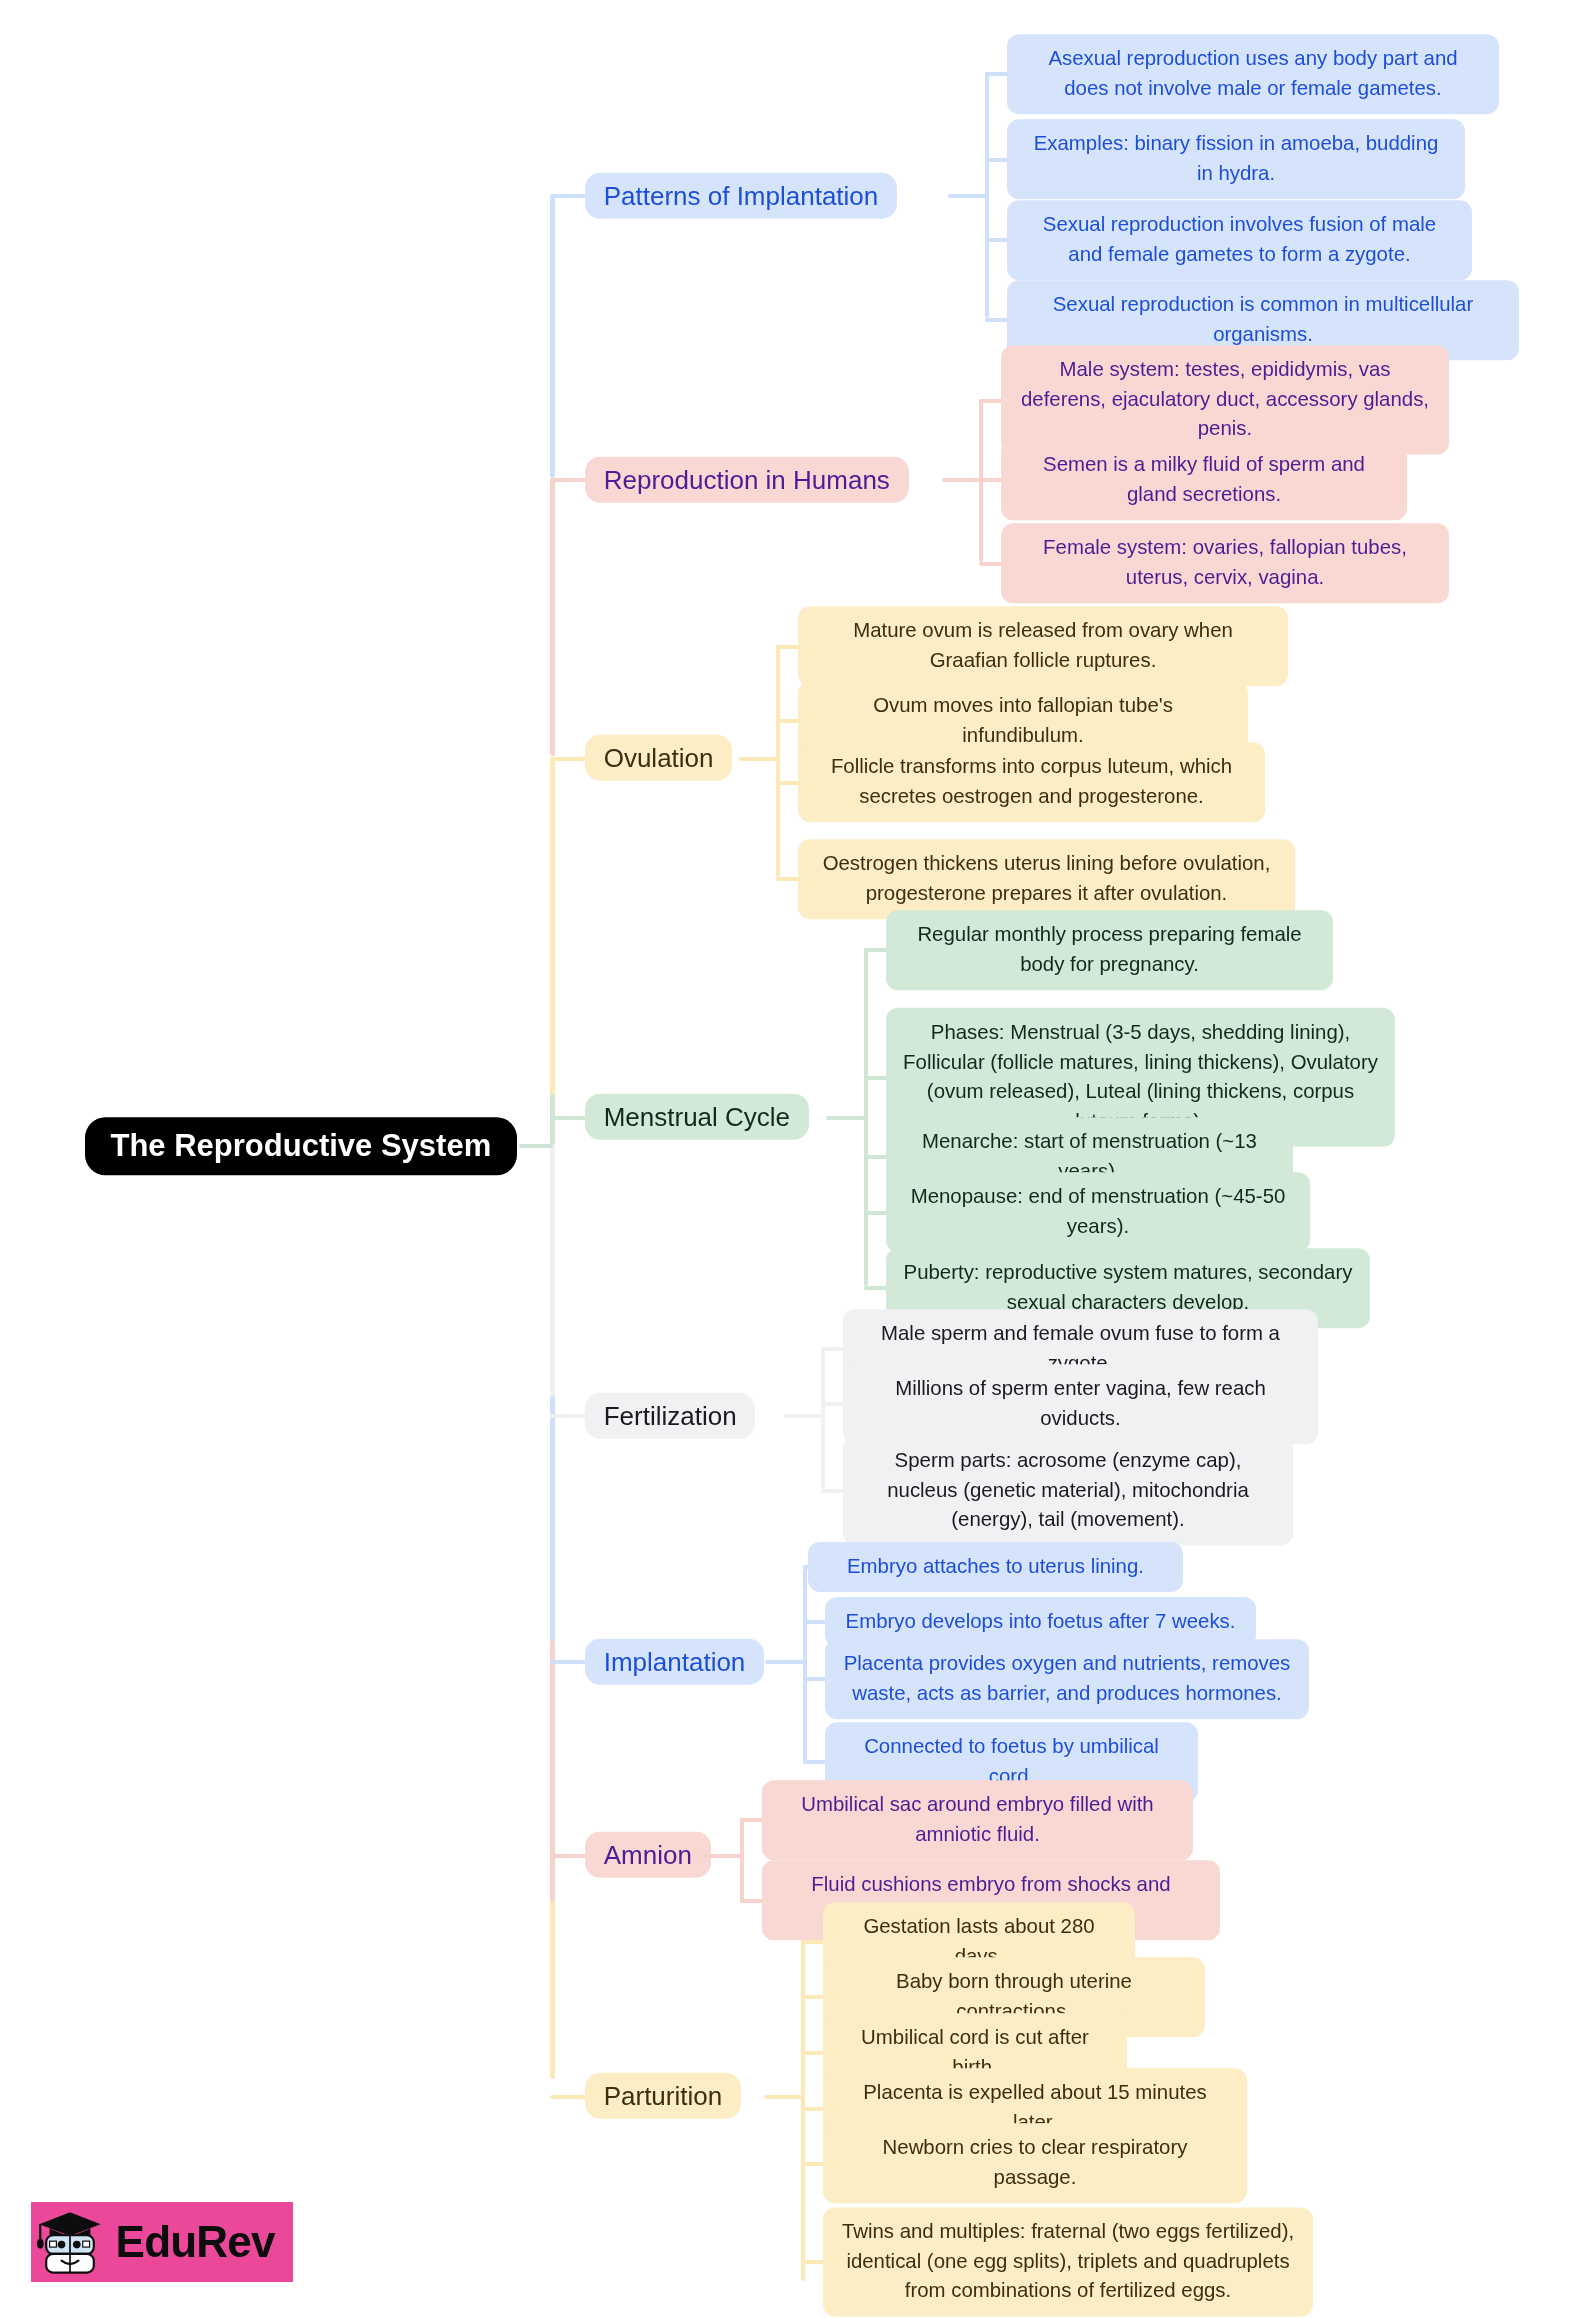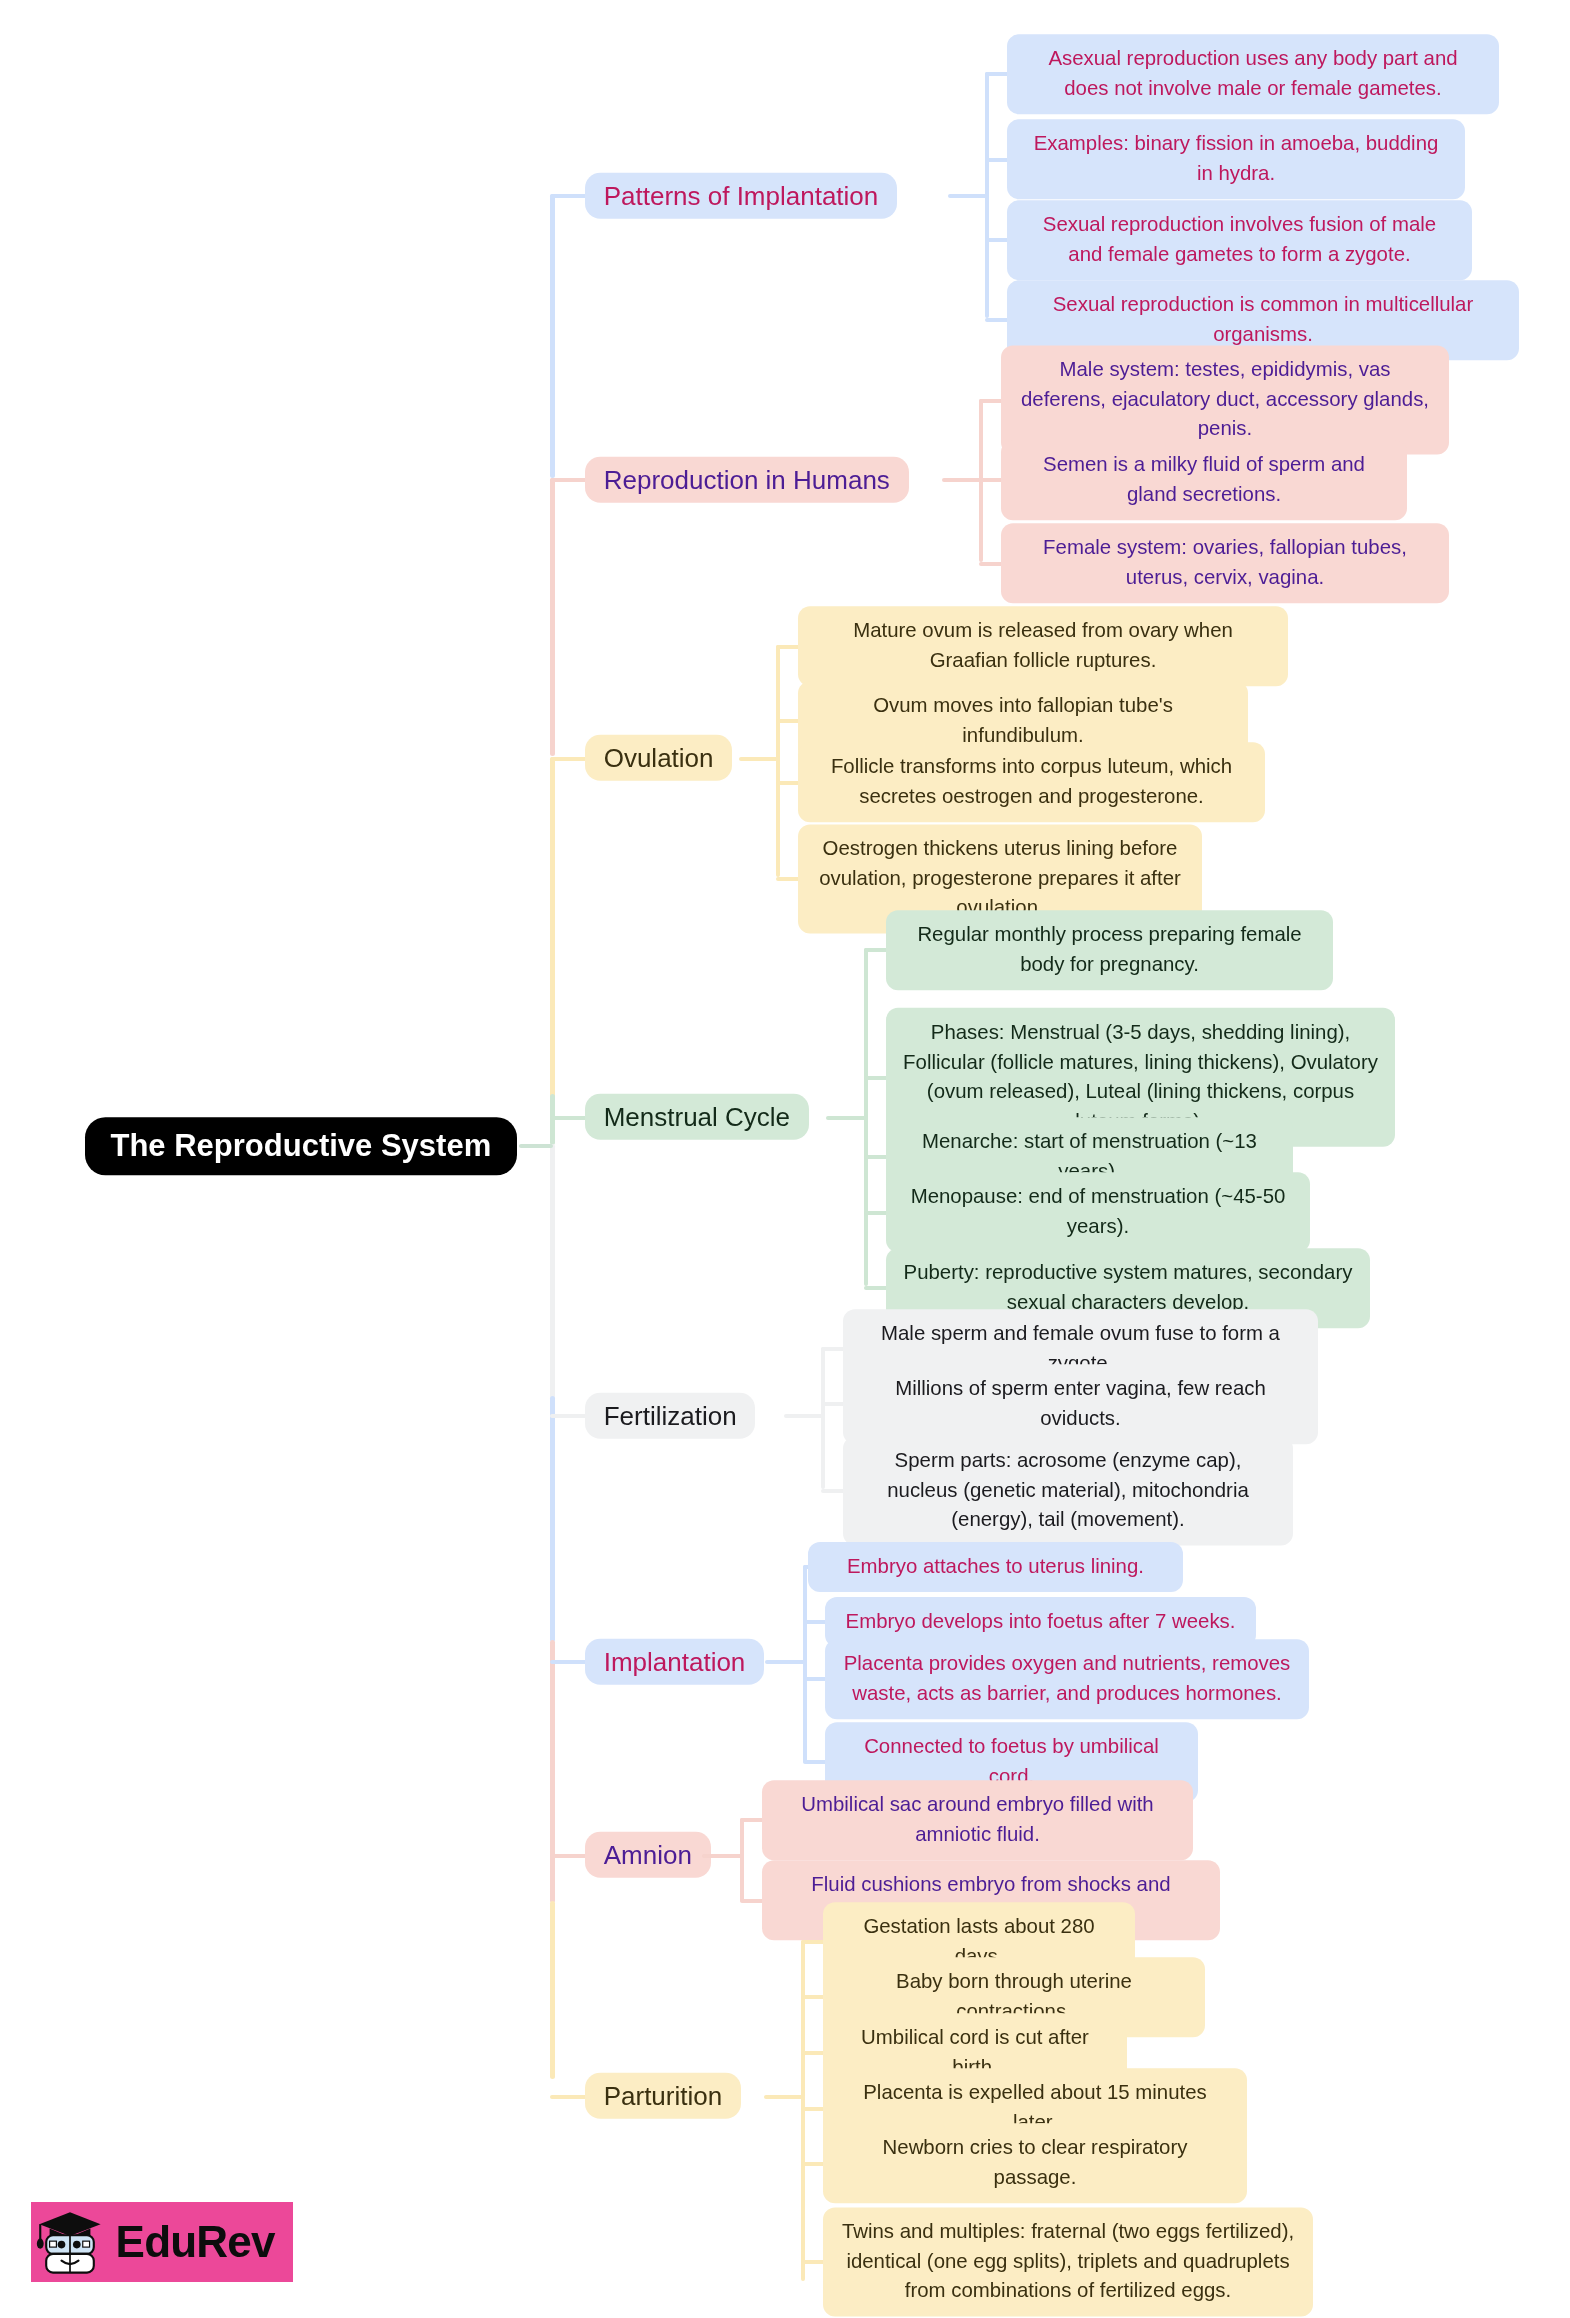"Asexual reproduction uses any body" .c-blue { color: #be185d -> #1d4ed8 }
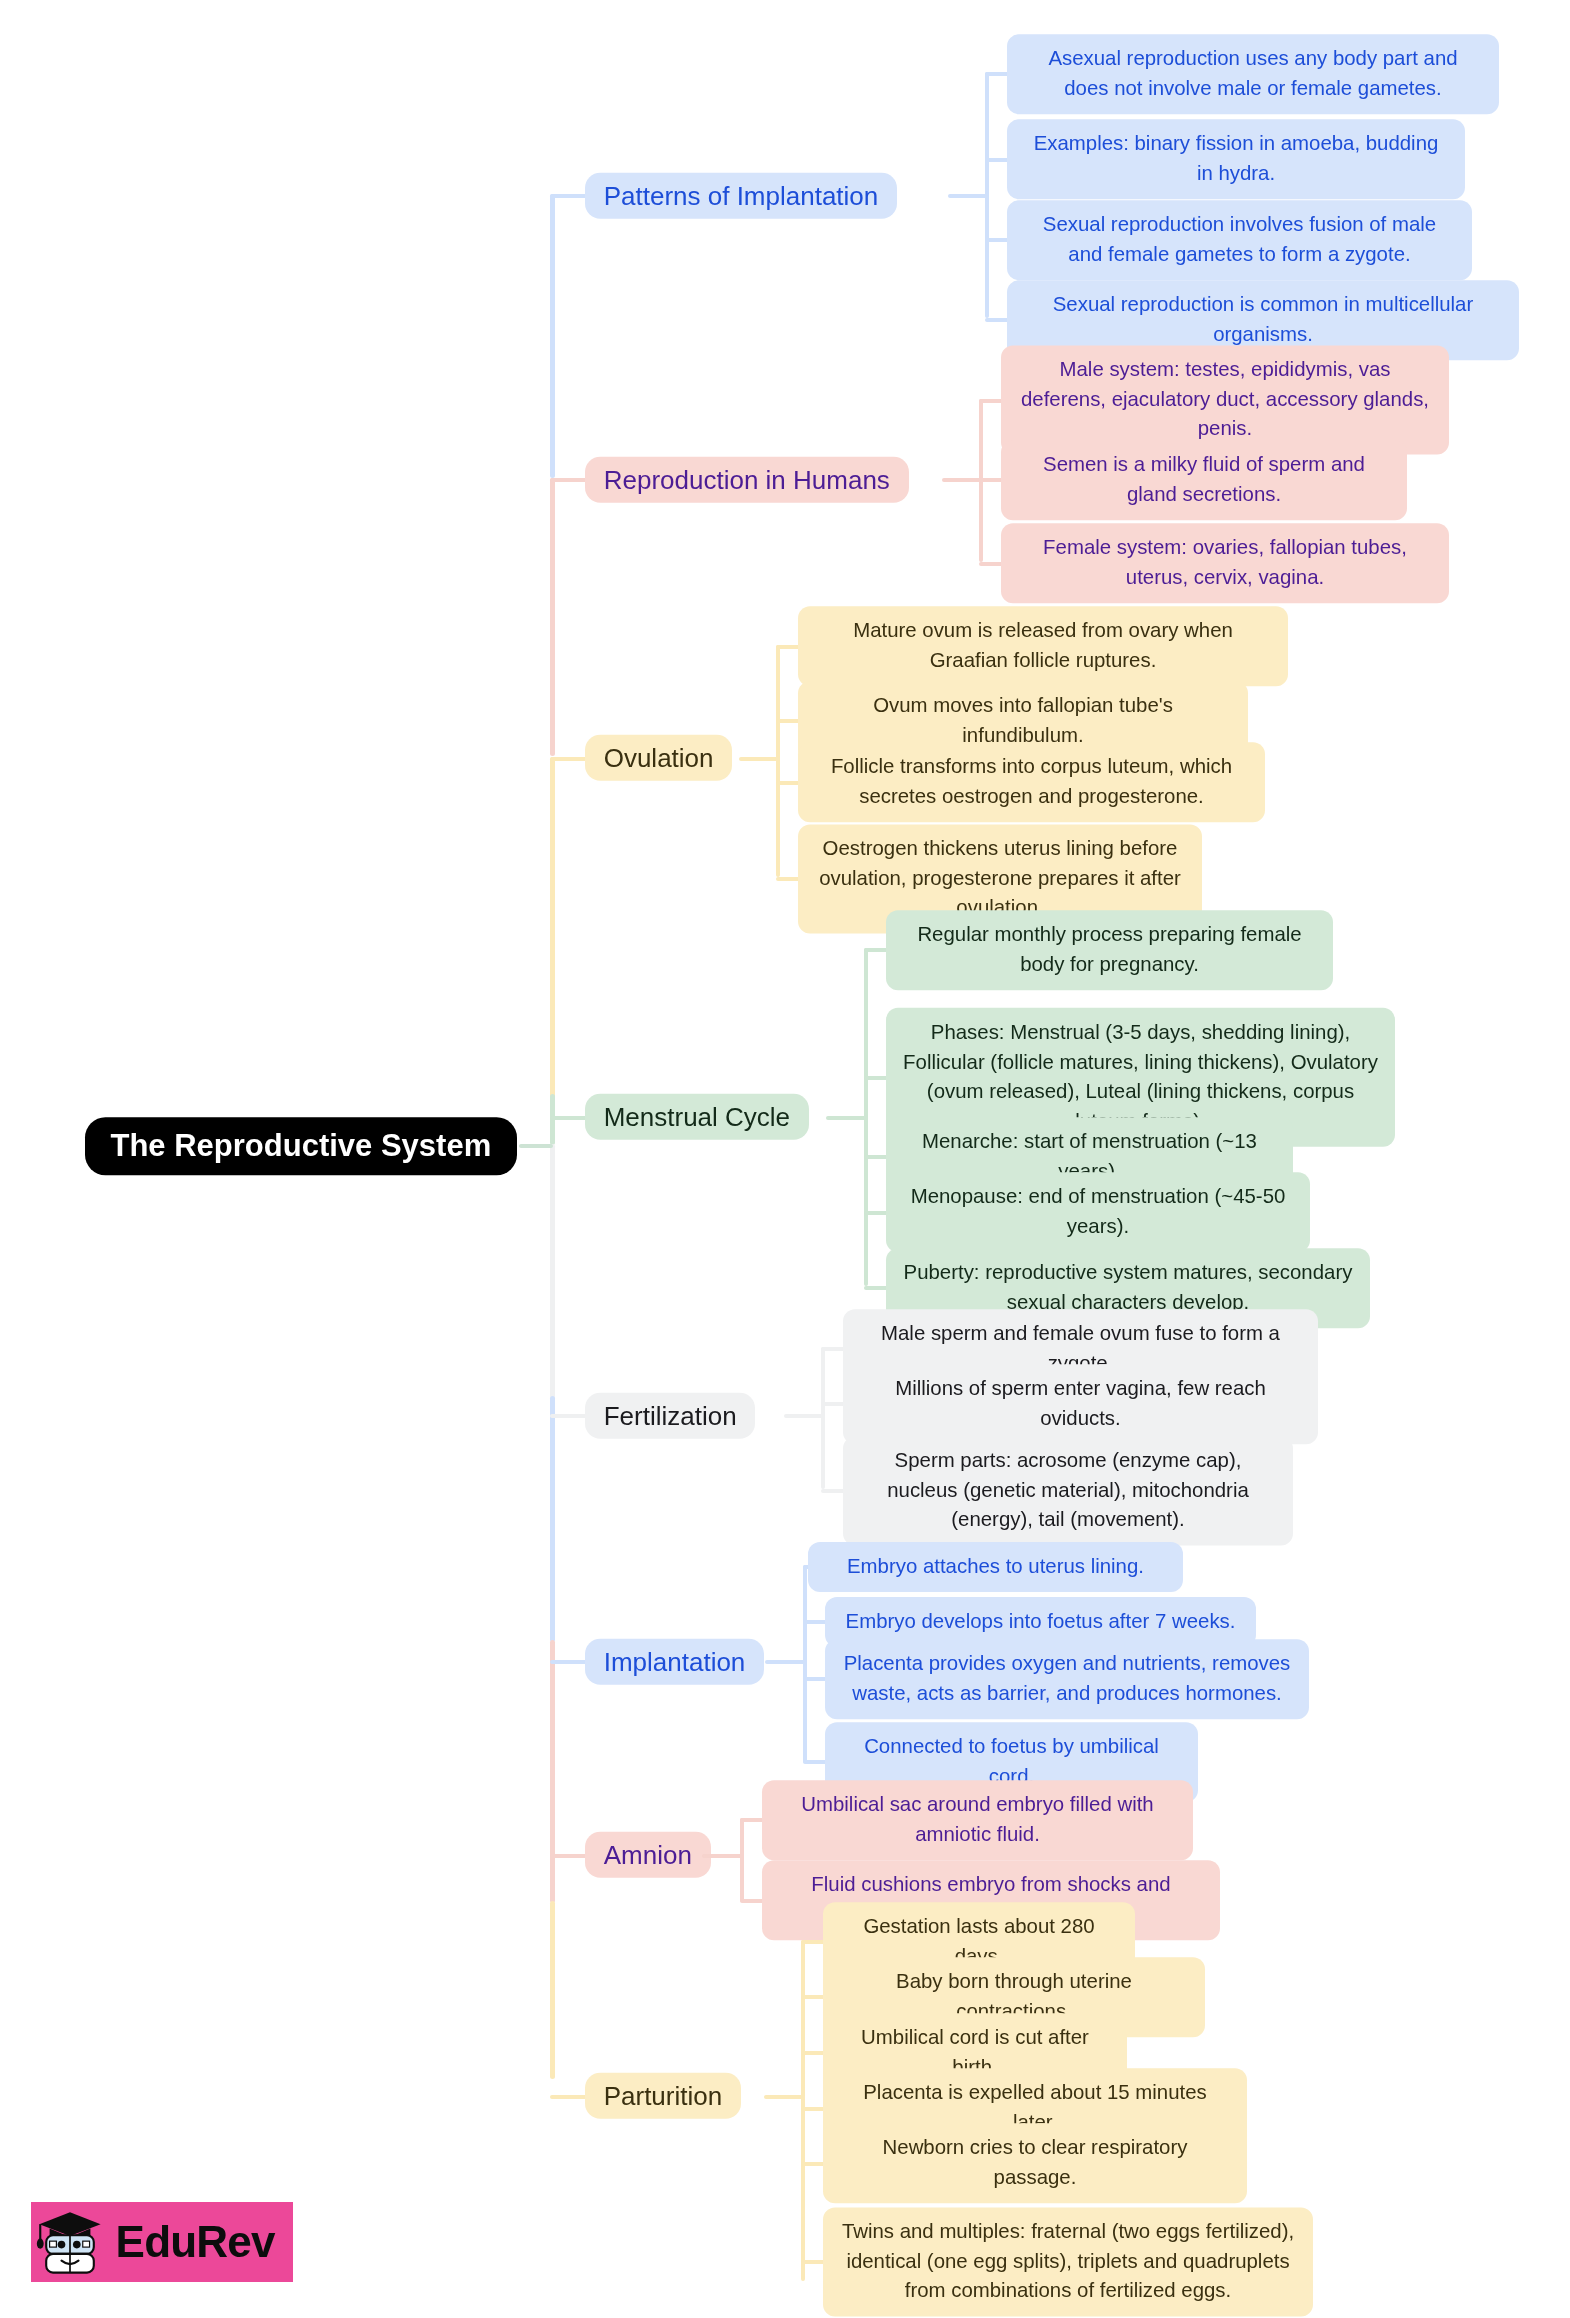"Oestrogen thickens uterus lining before" div.leaf-box { width: 404px -> 497px }
